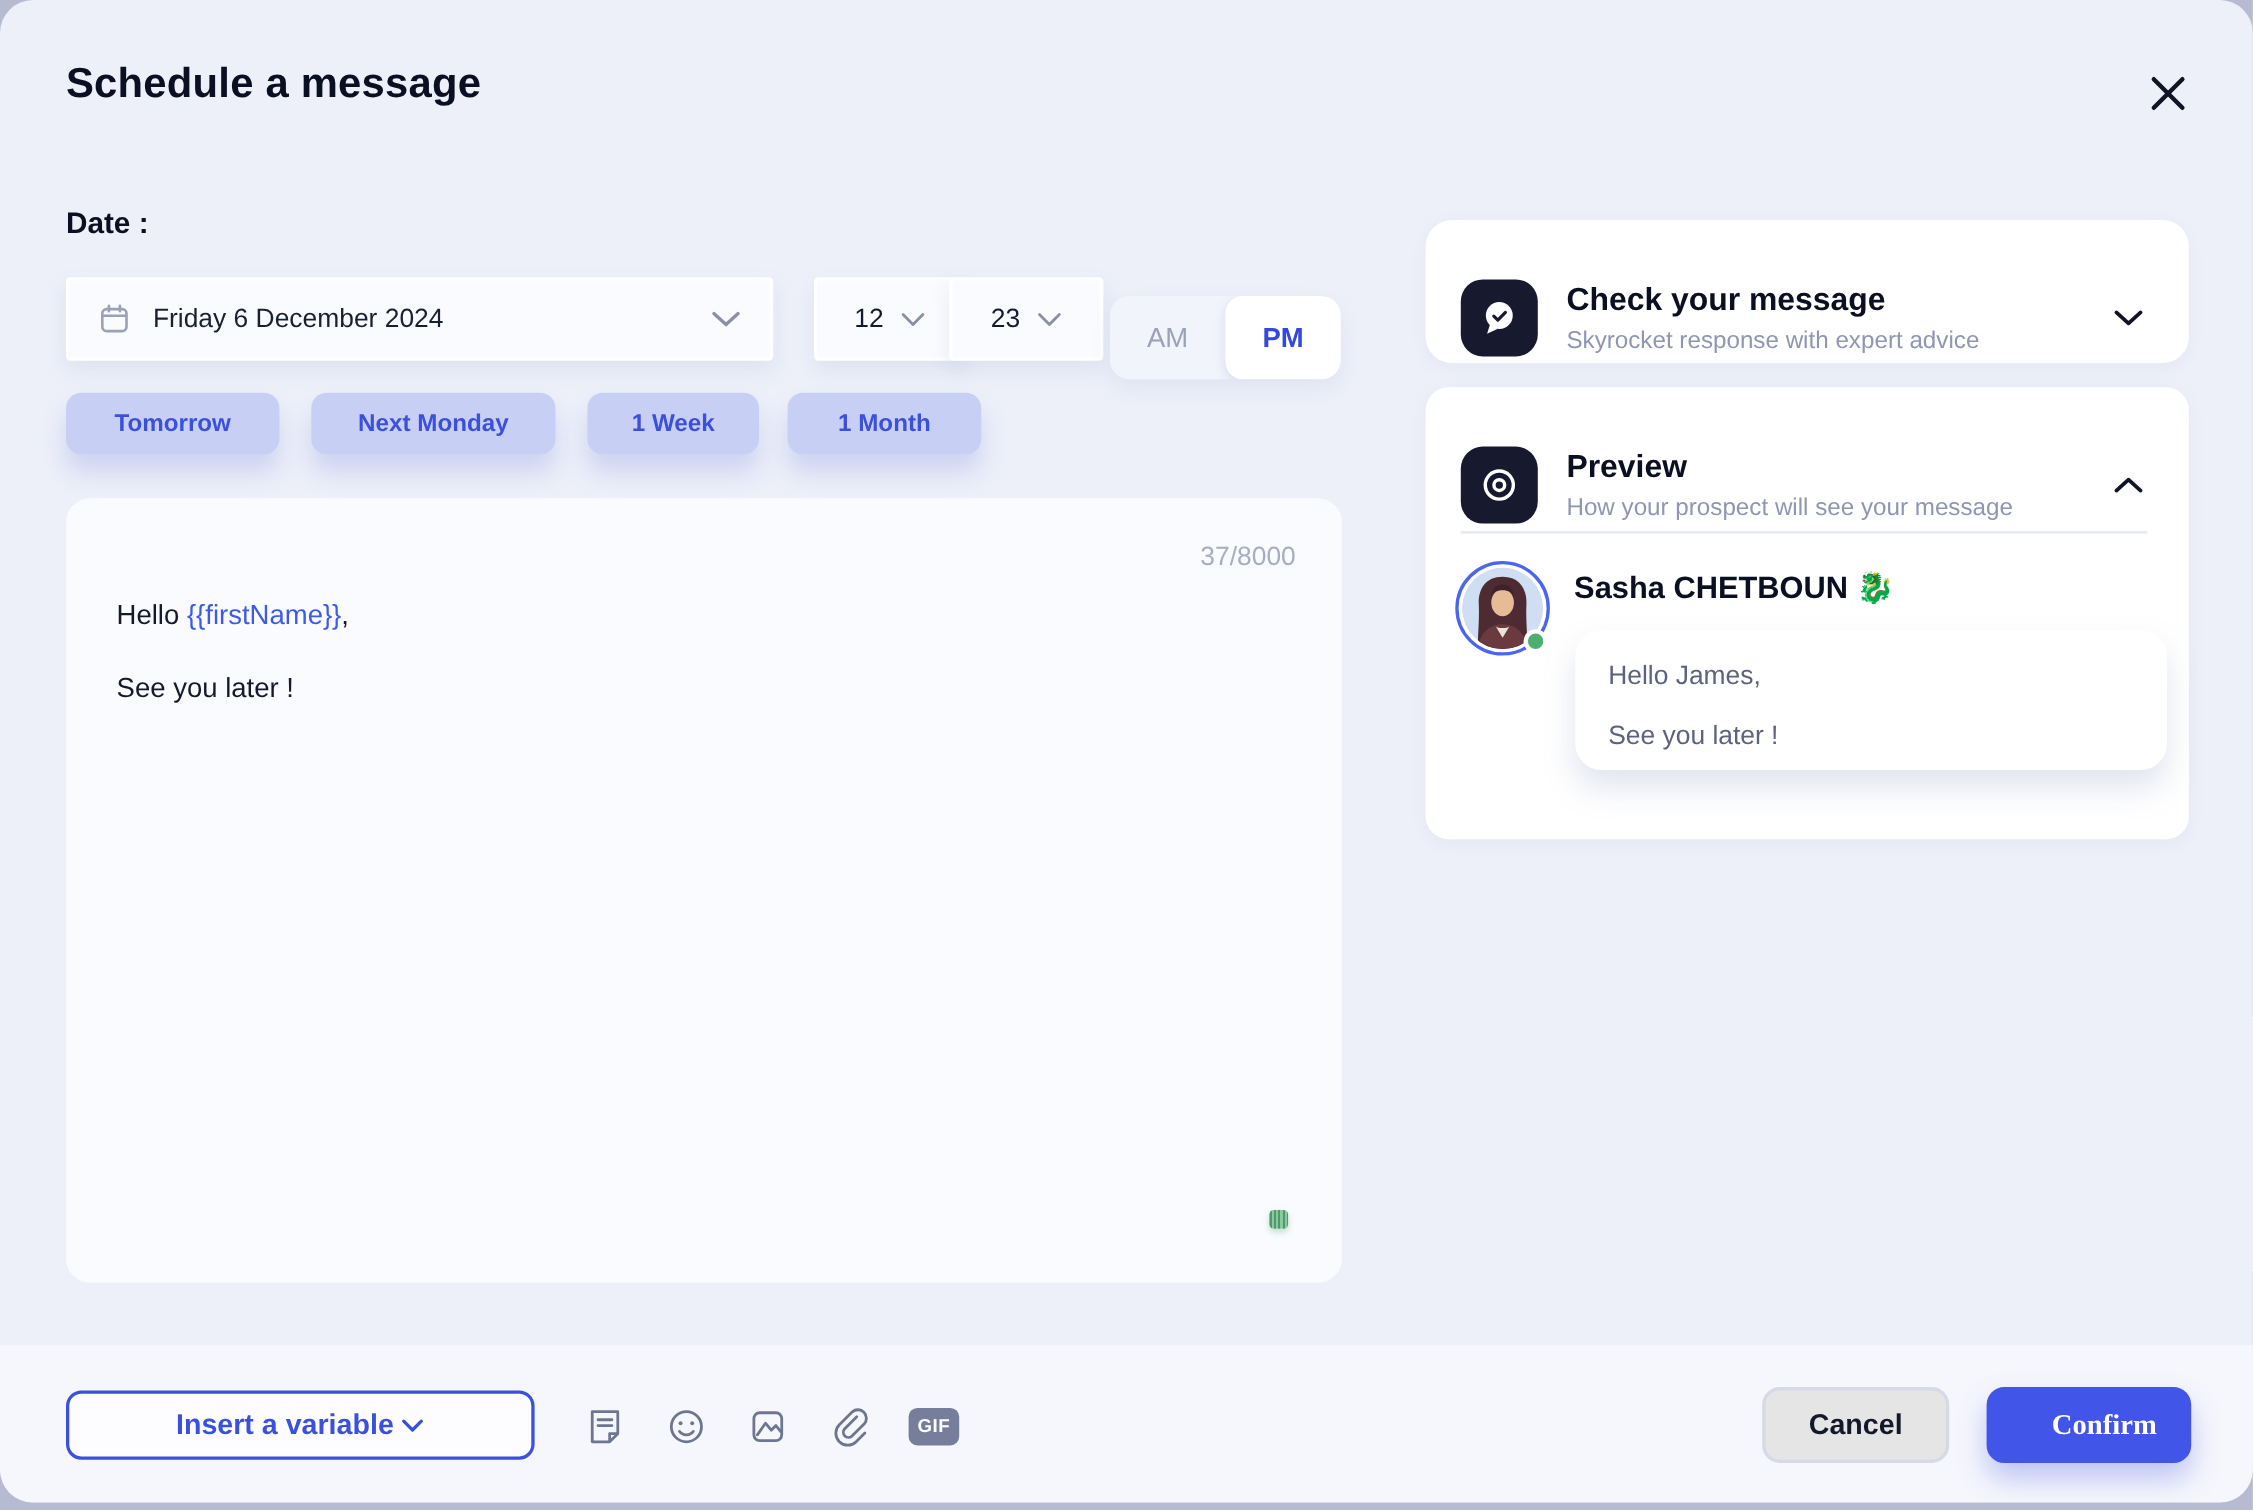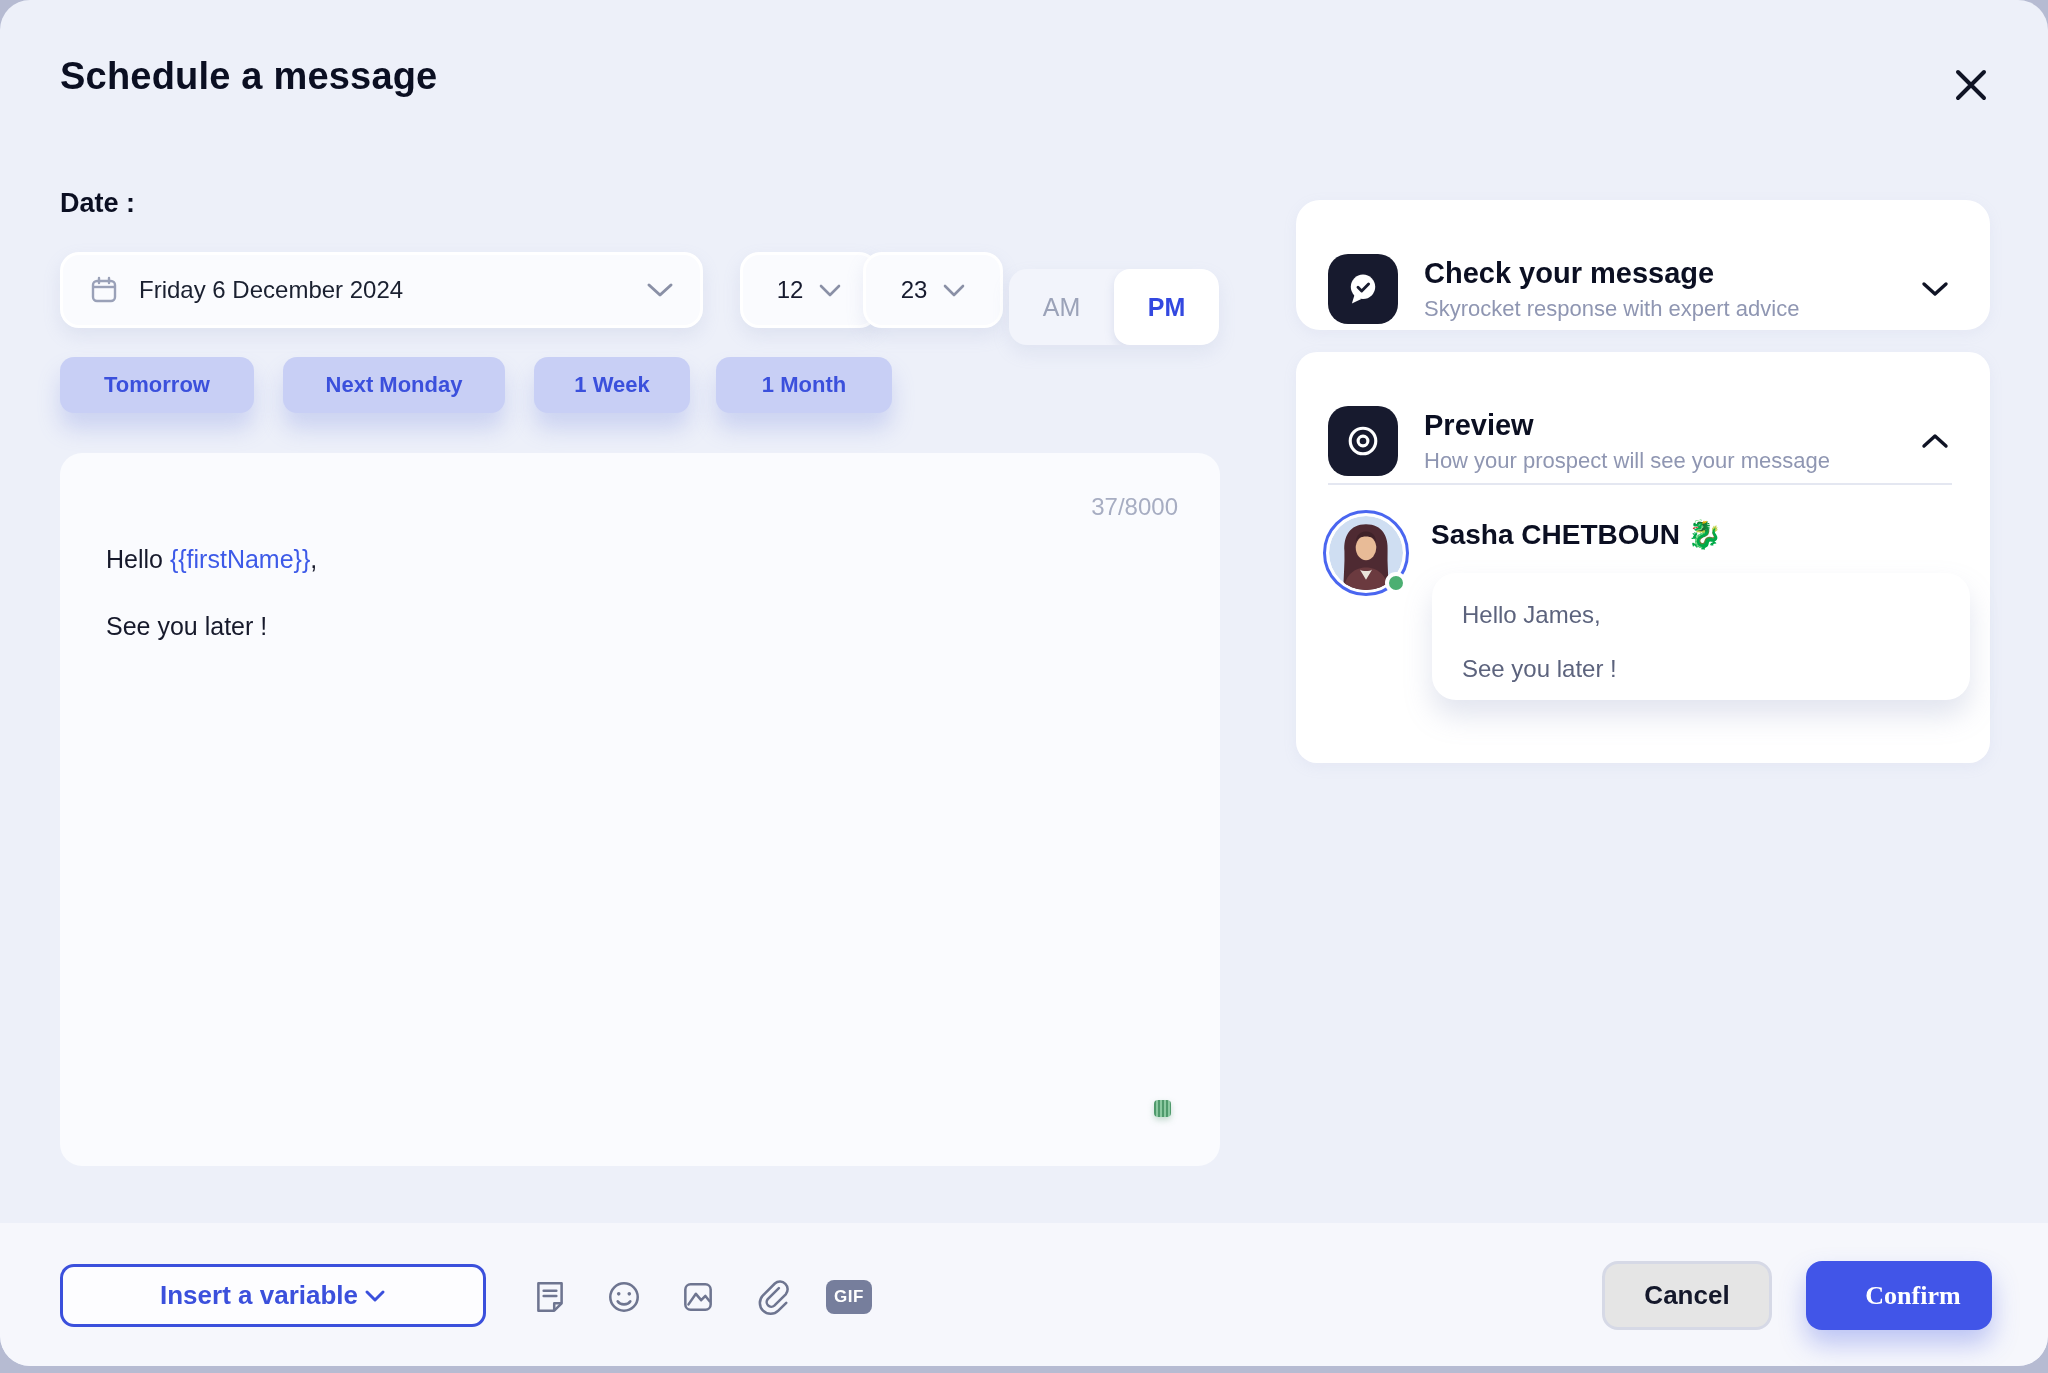"Friday 6 December 2024" .pill { border-radius: 19px -> 4px }
